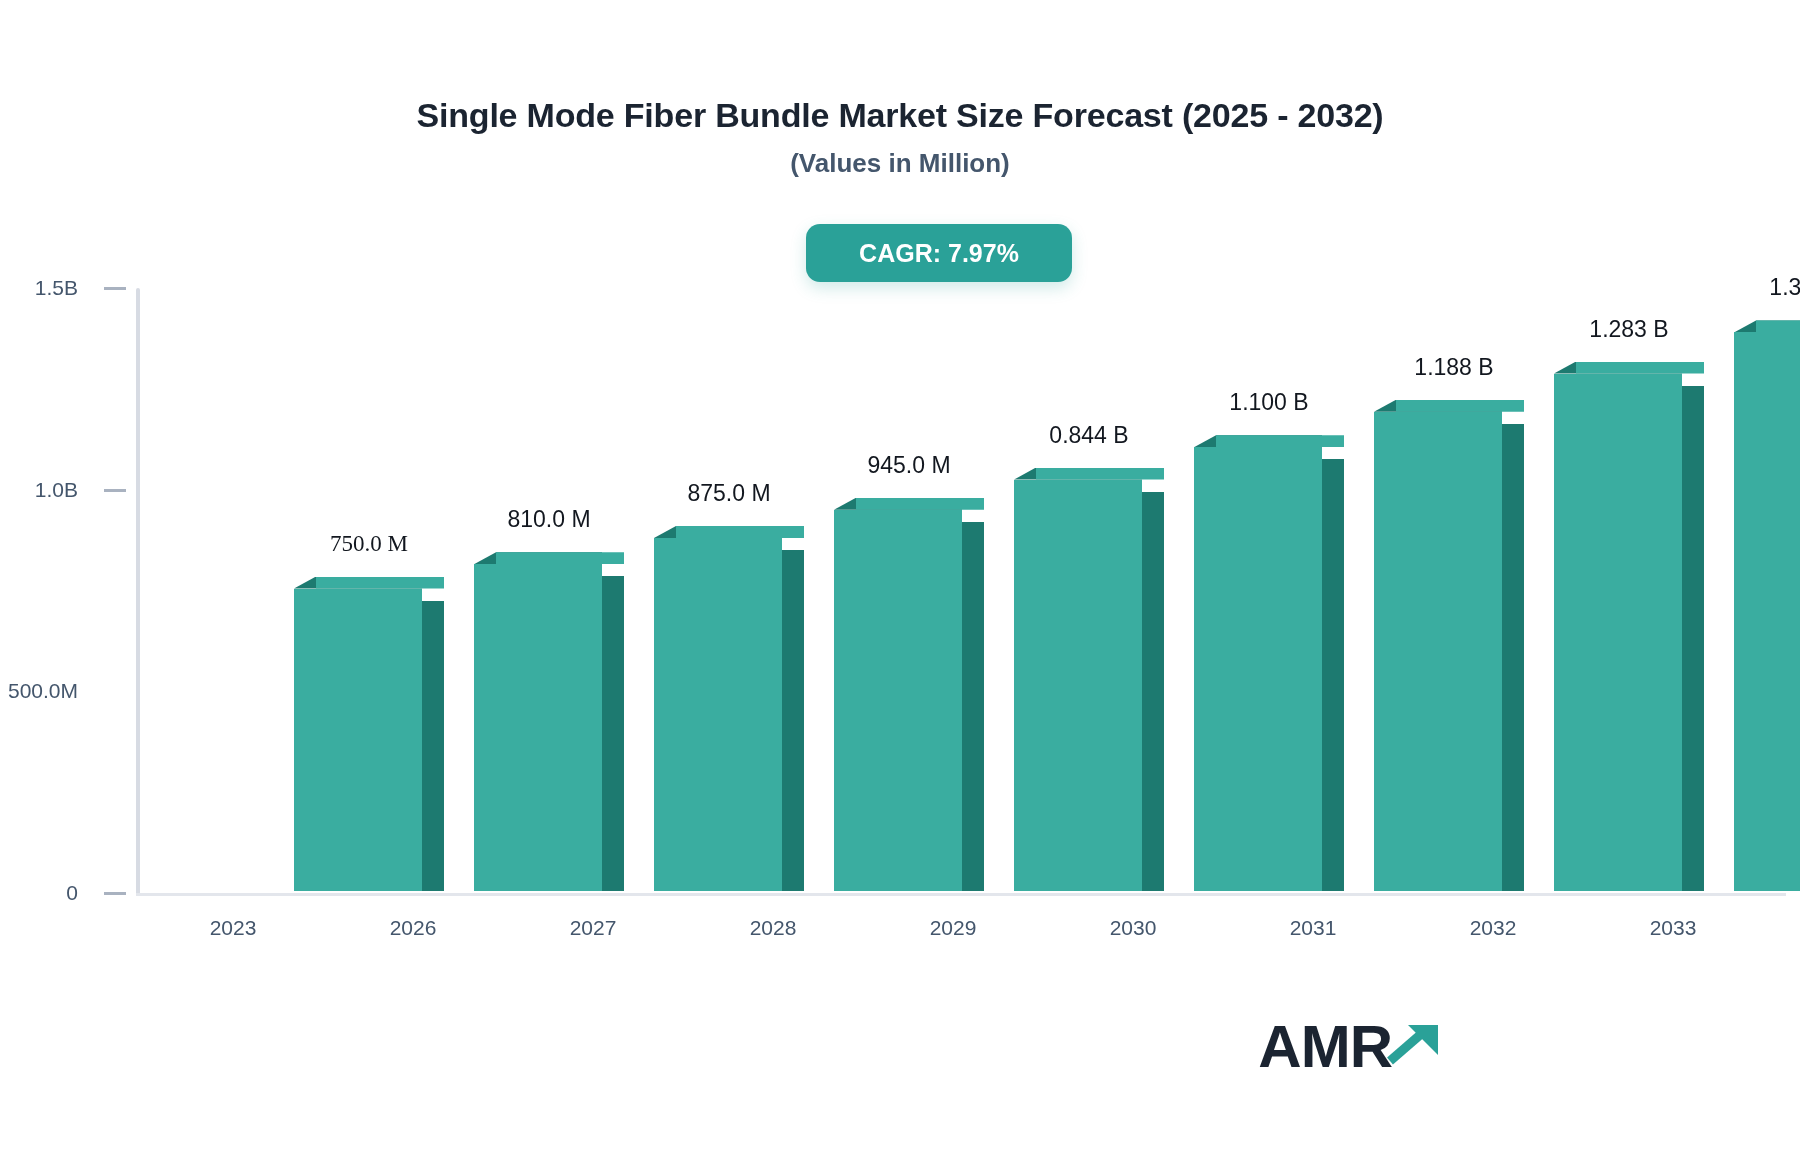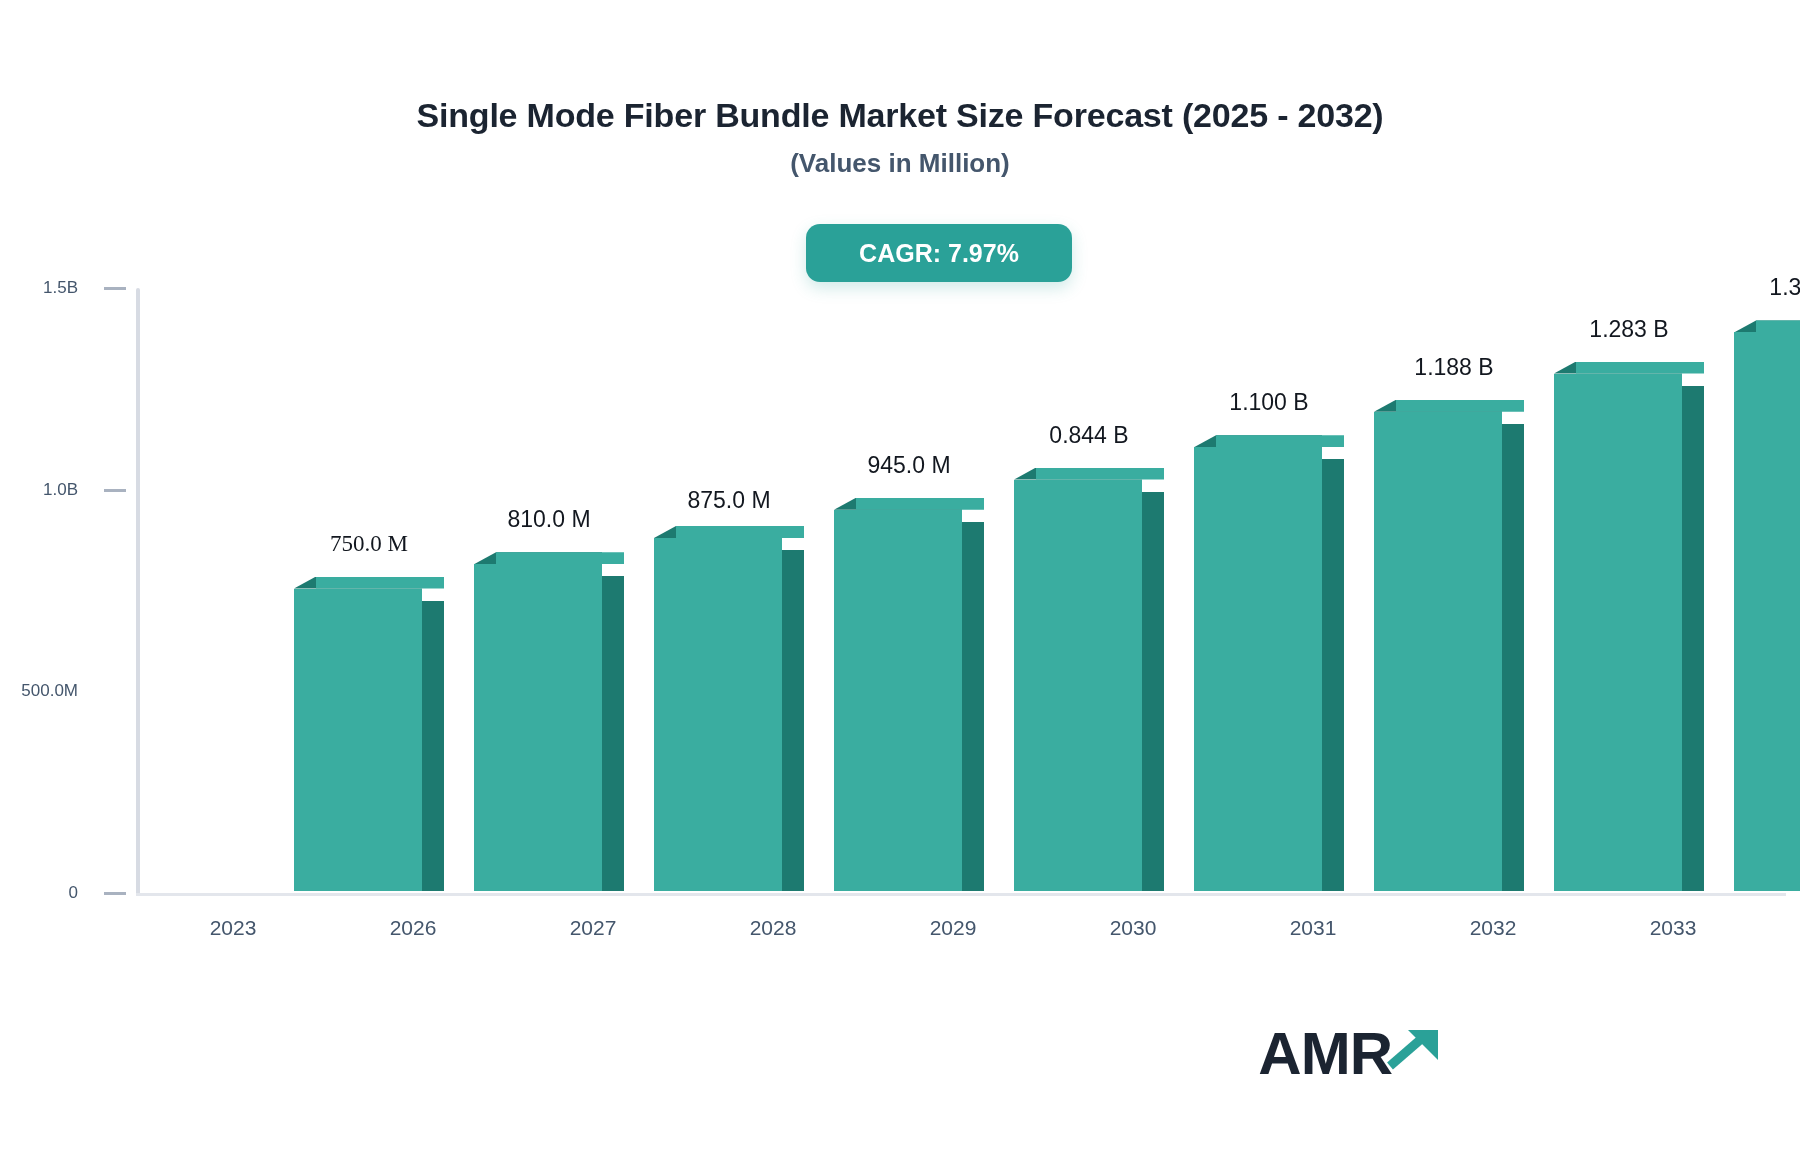"1.5B" .y-tick-label { font-size: 17px -> 21px }
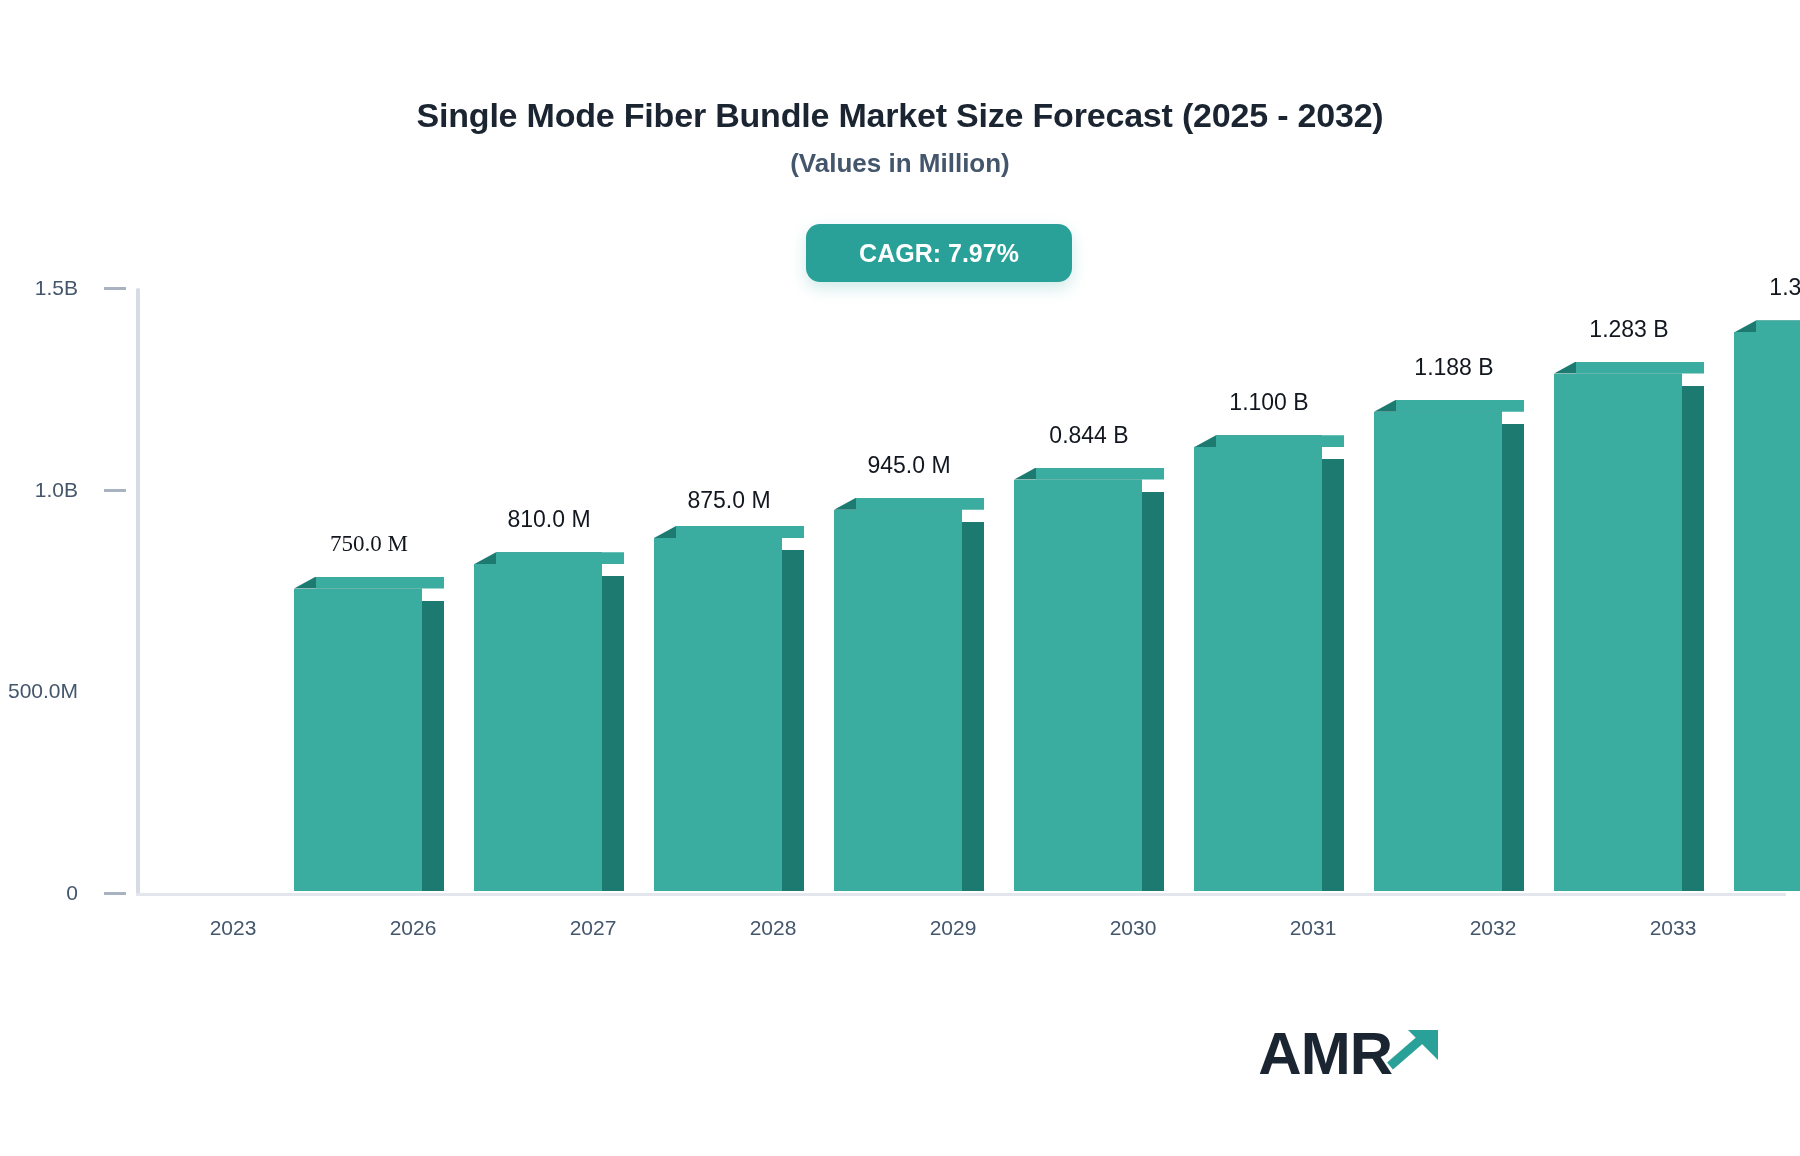"875.0 M" div.bar-value { margin-top: 7px -> none }
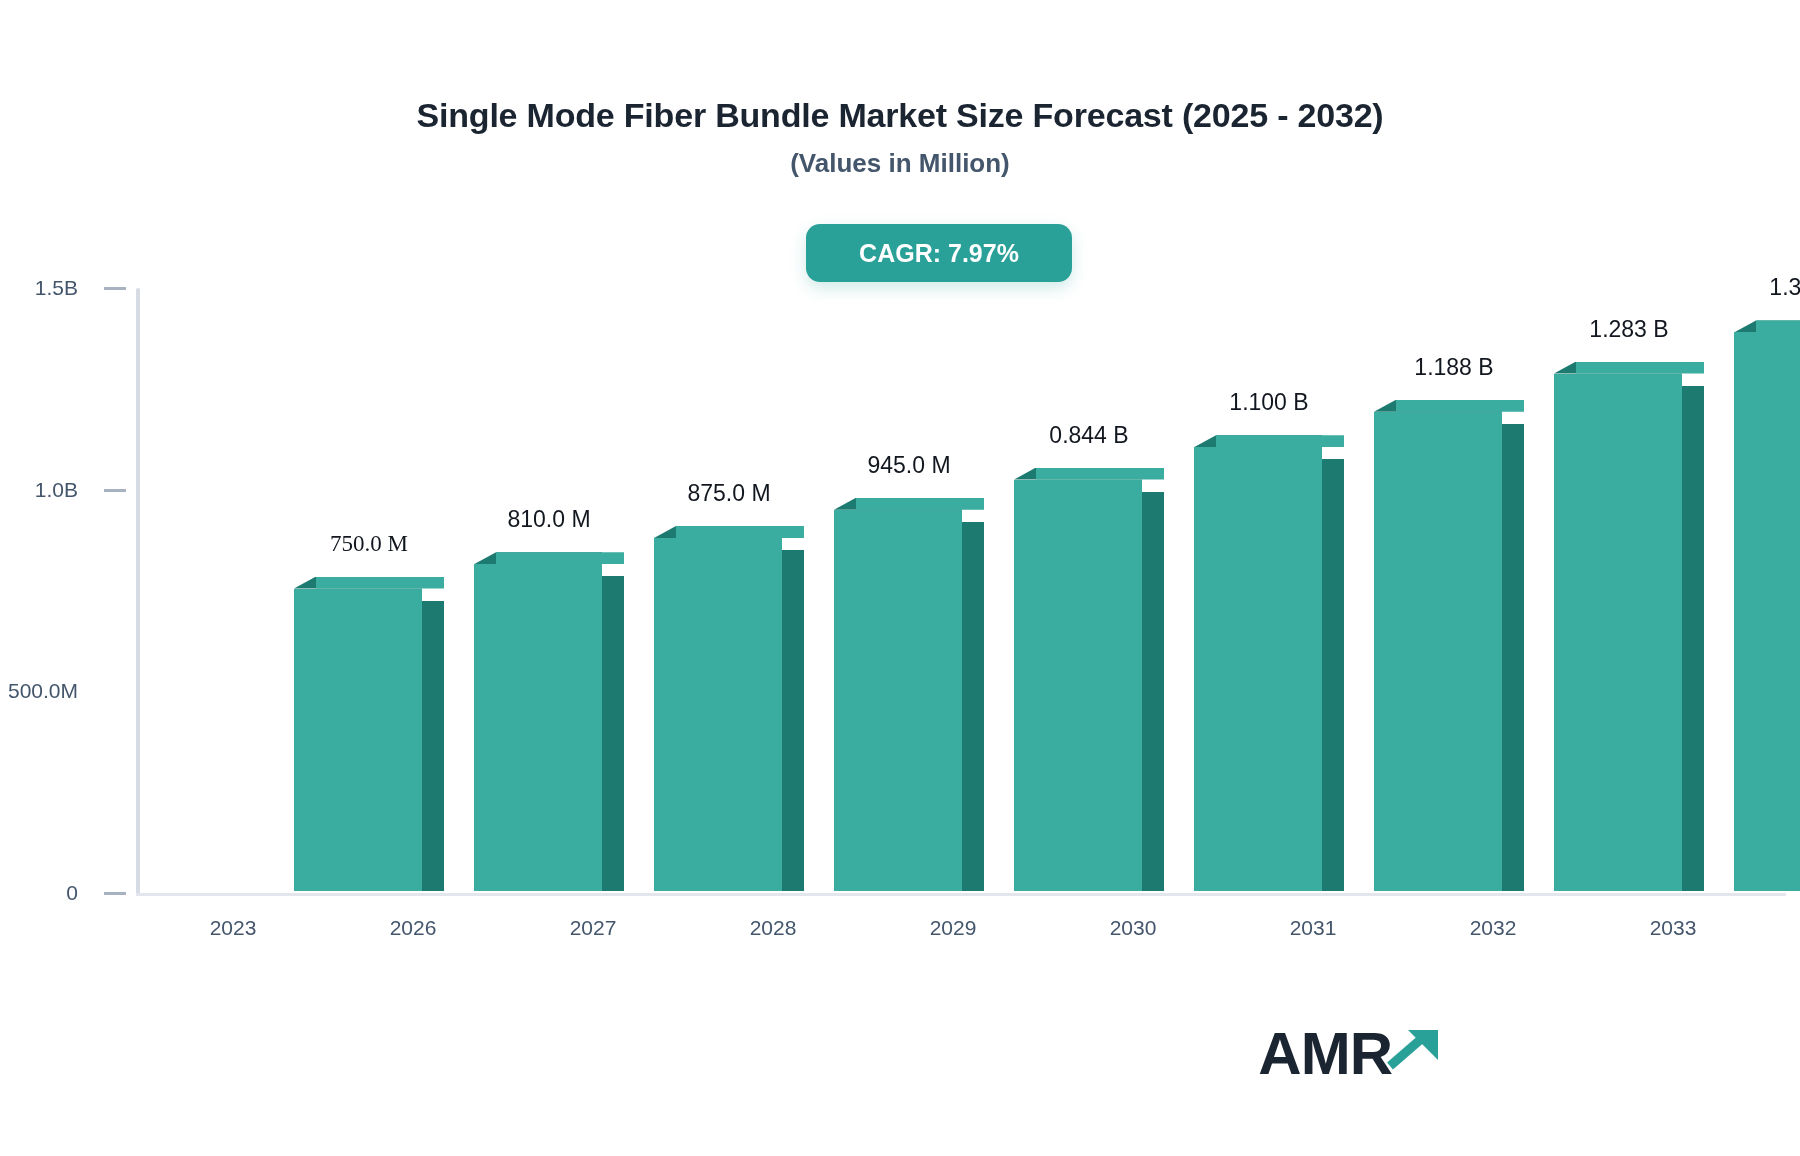"AMR" #amr-logo { align-items: center -> flex-end; bottom: 72px -> 79px }
